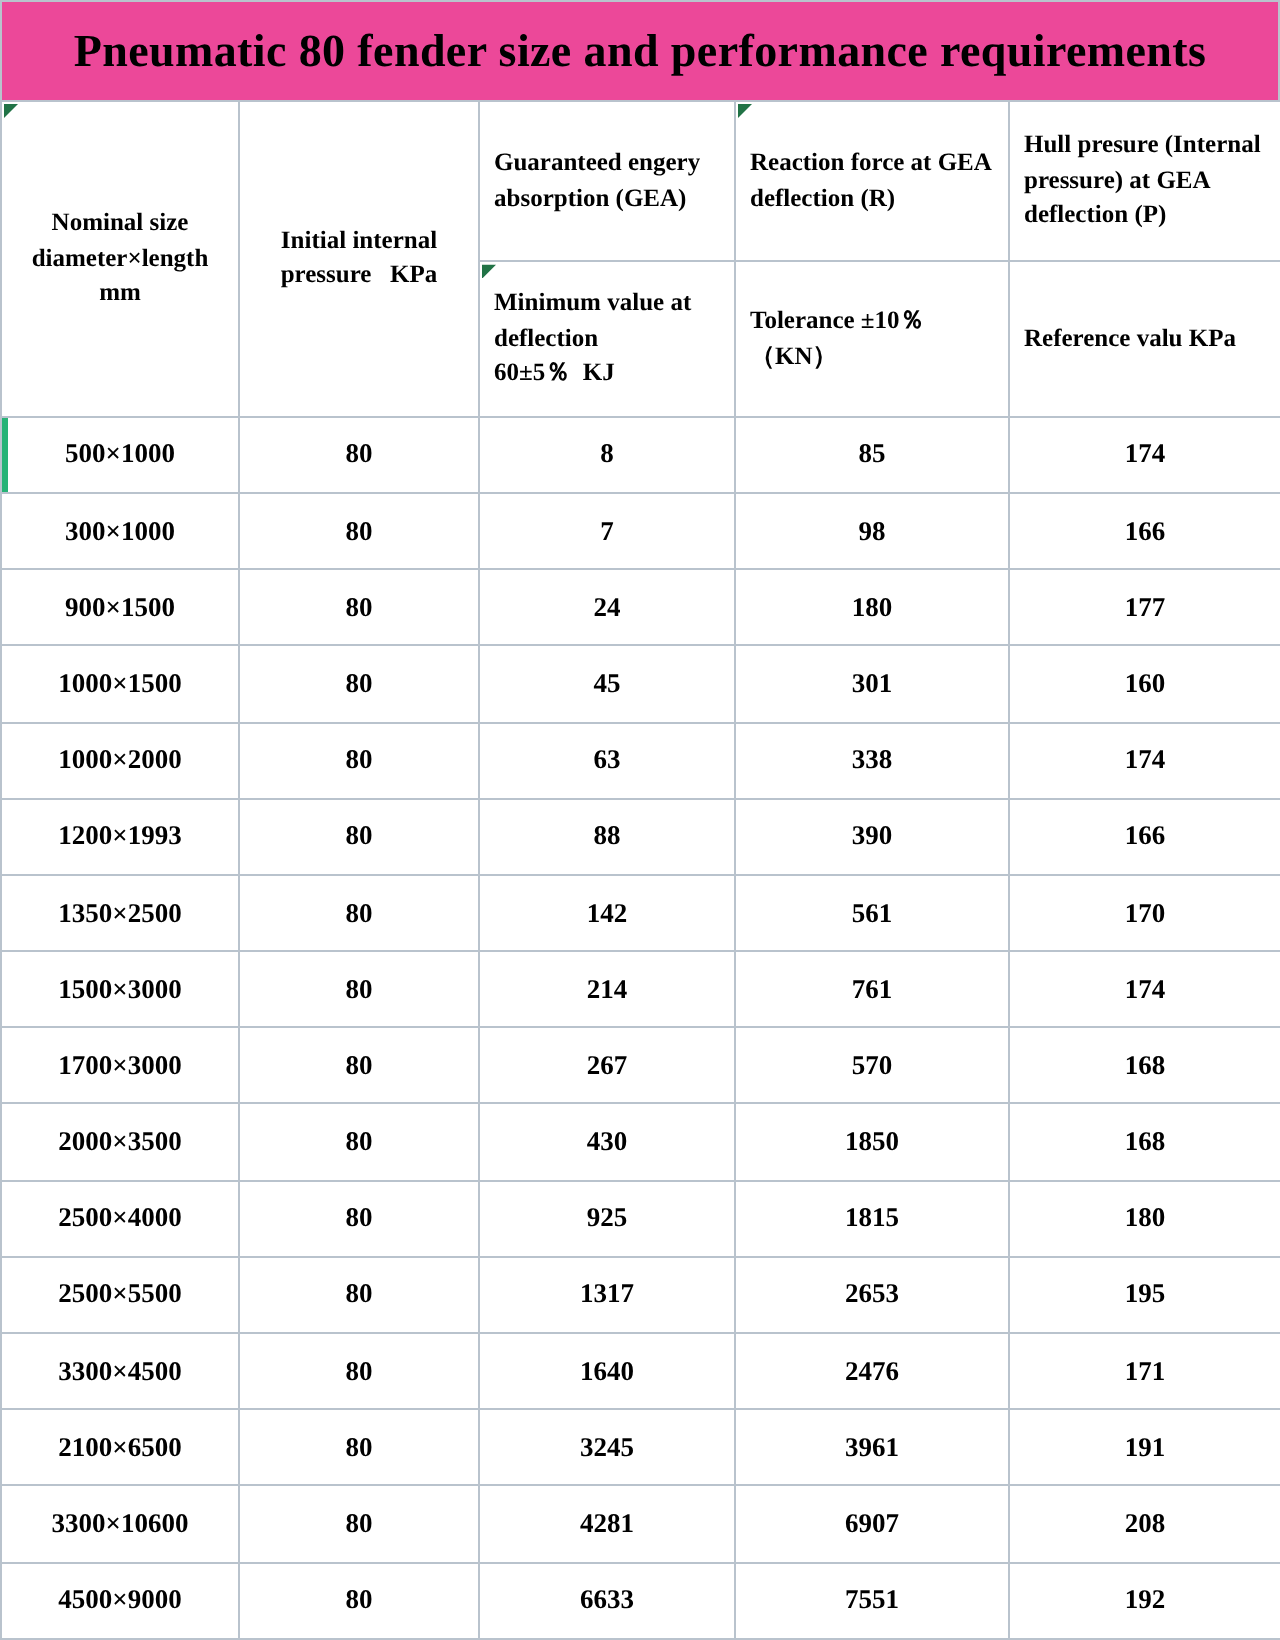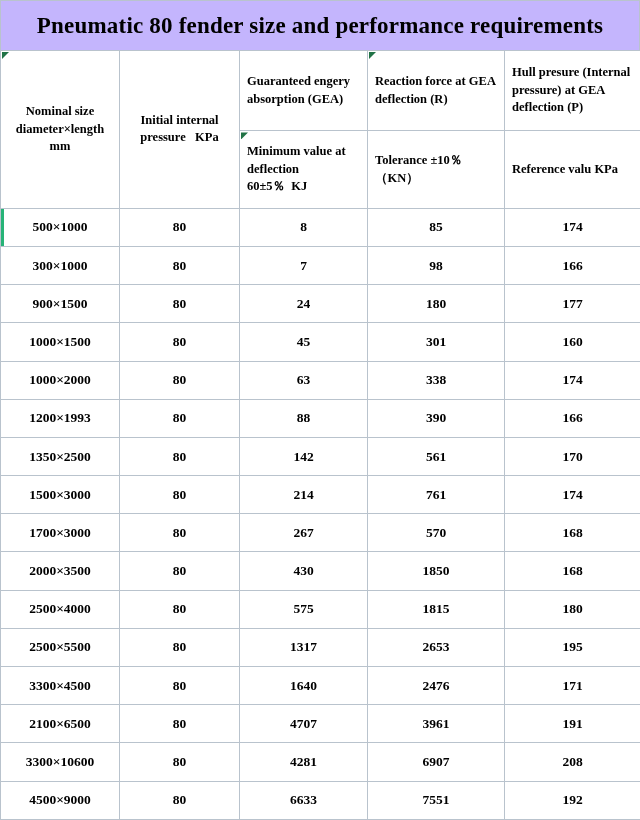"Pneumatic 80 fender size and" .title-cell { background: #c4b5fd -> #ec4899 }
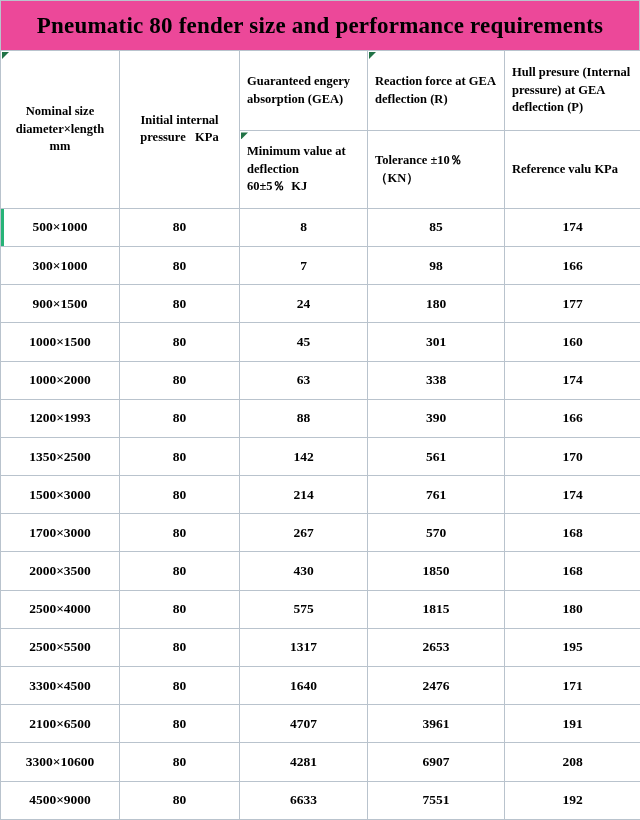"575" span.val { text: 575 -> 925 }
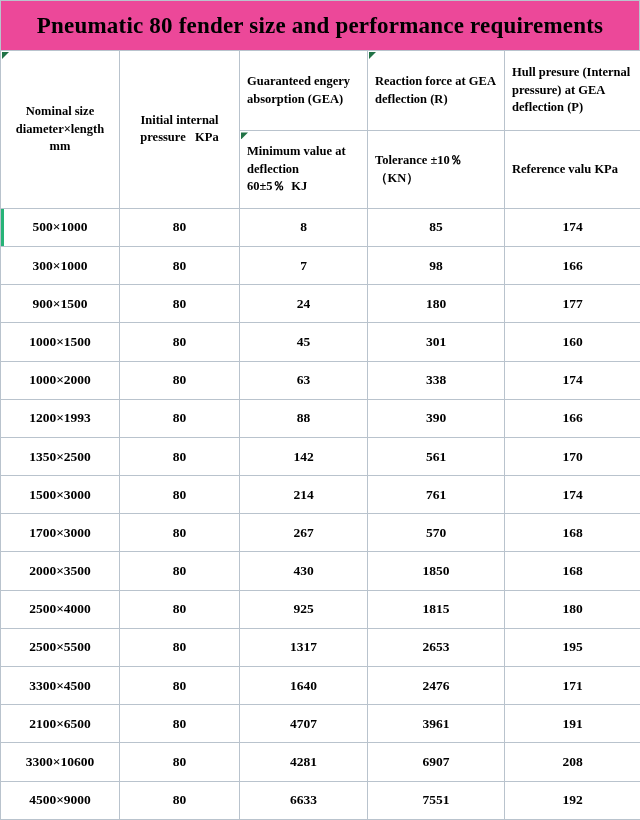"4707" span.val { text: 4707 -> 3245 }
